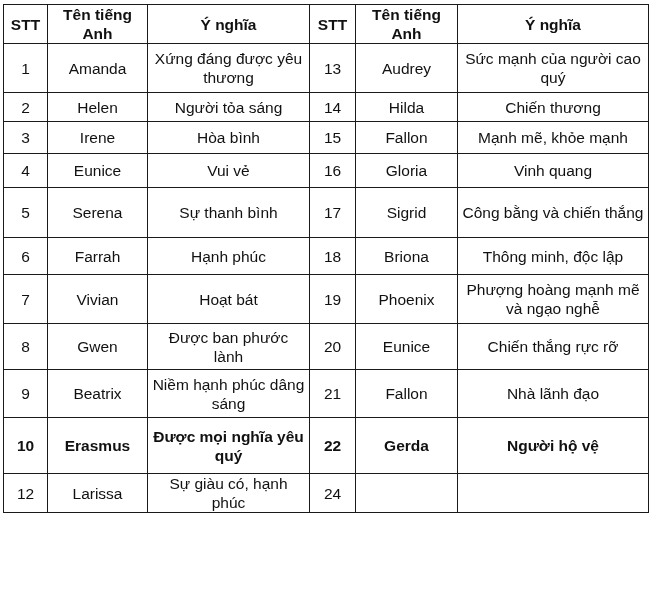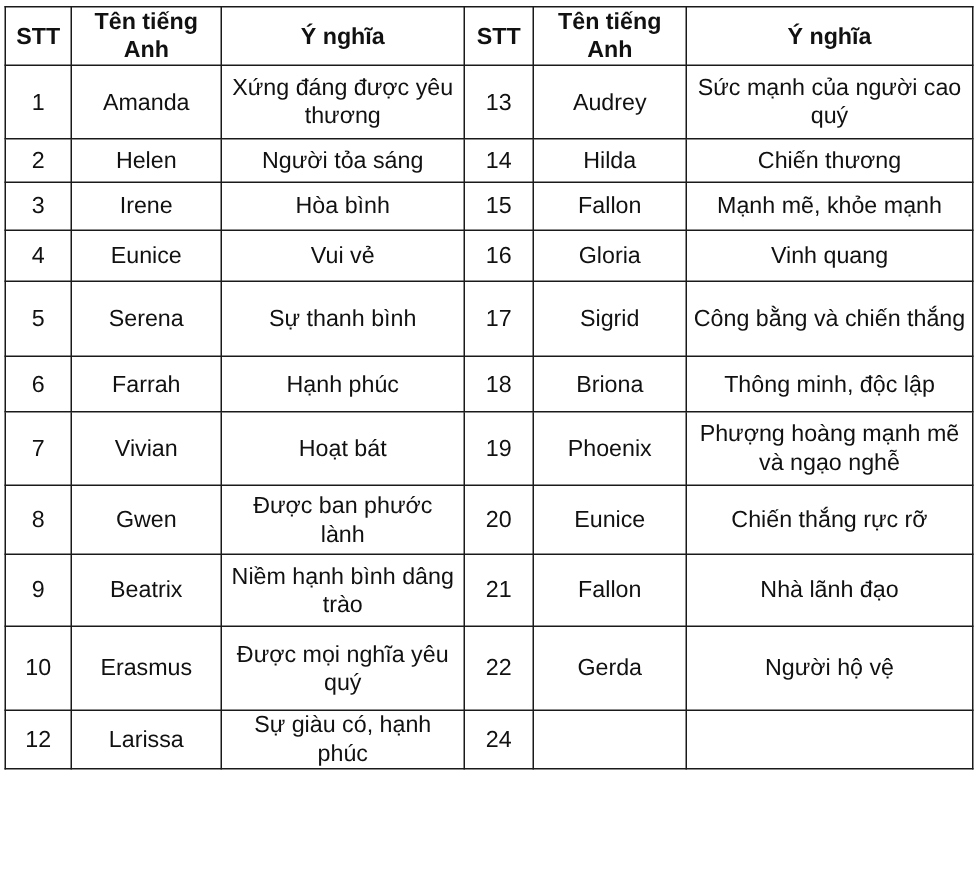"Niềm hạnh bình dâng trào" td { text: bình dâng trào -> phúc dâng sáng }
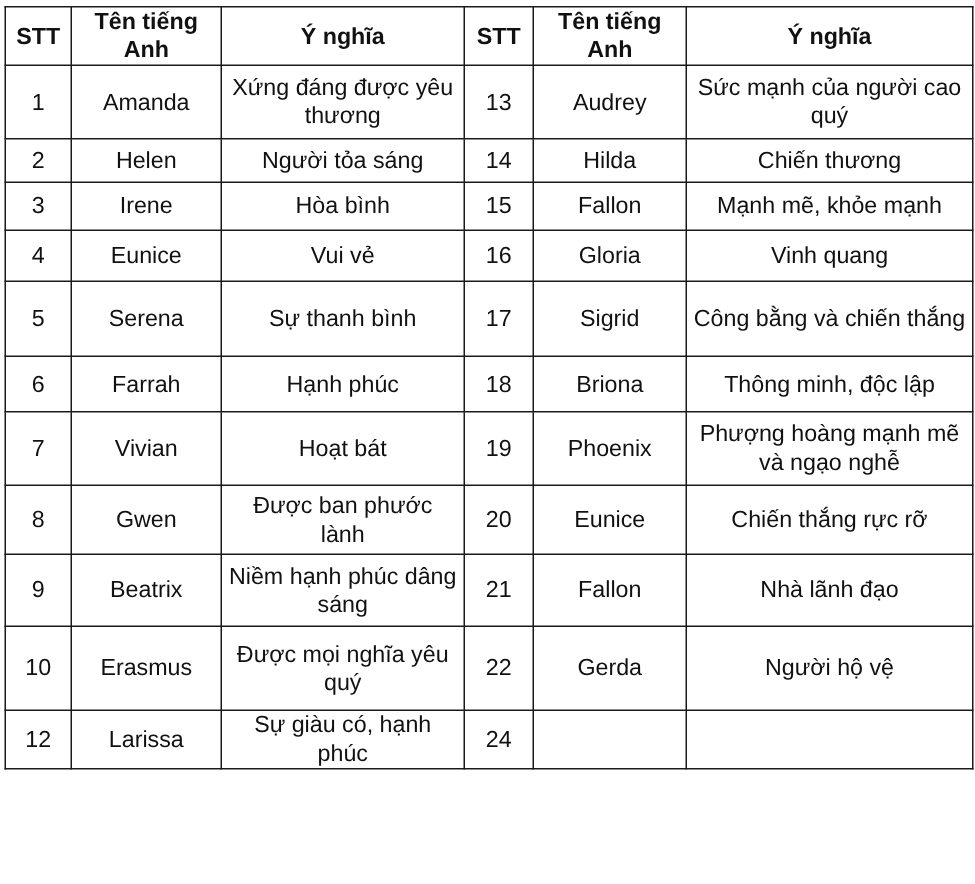"10" tr { font-weight: none -> bold }
